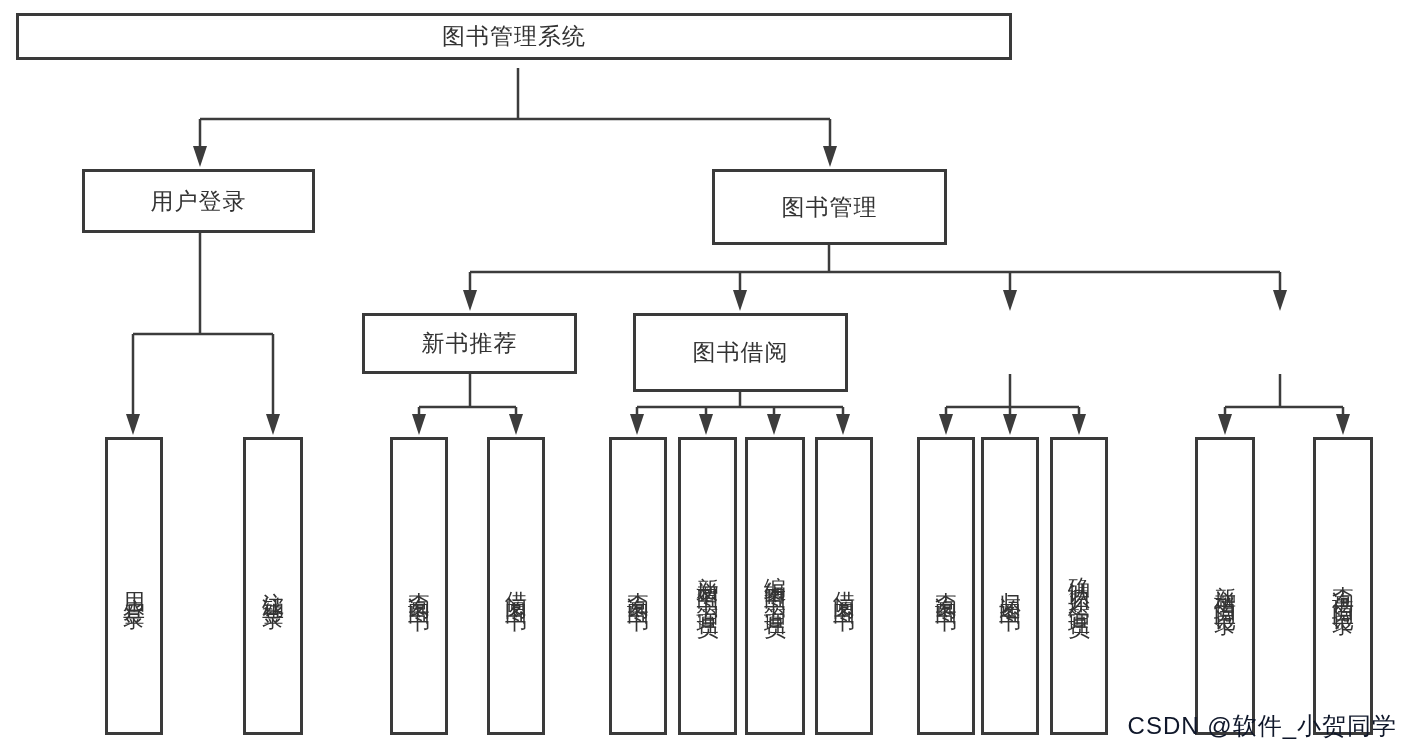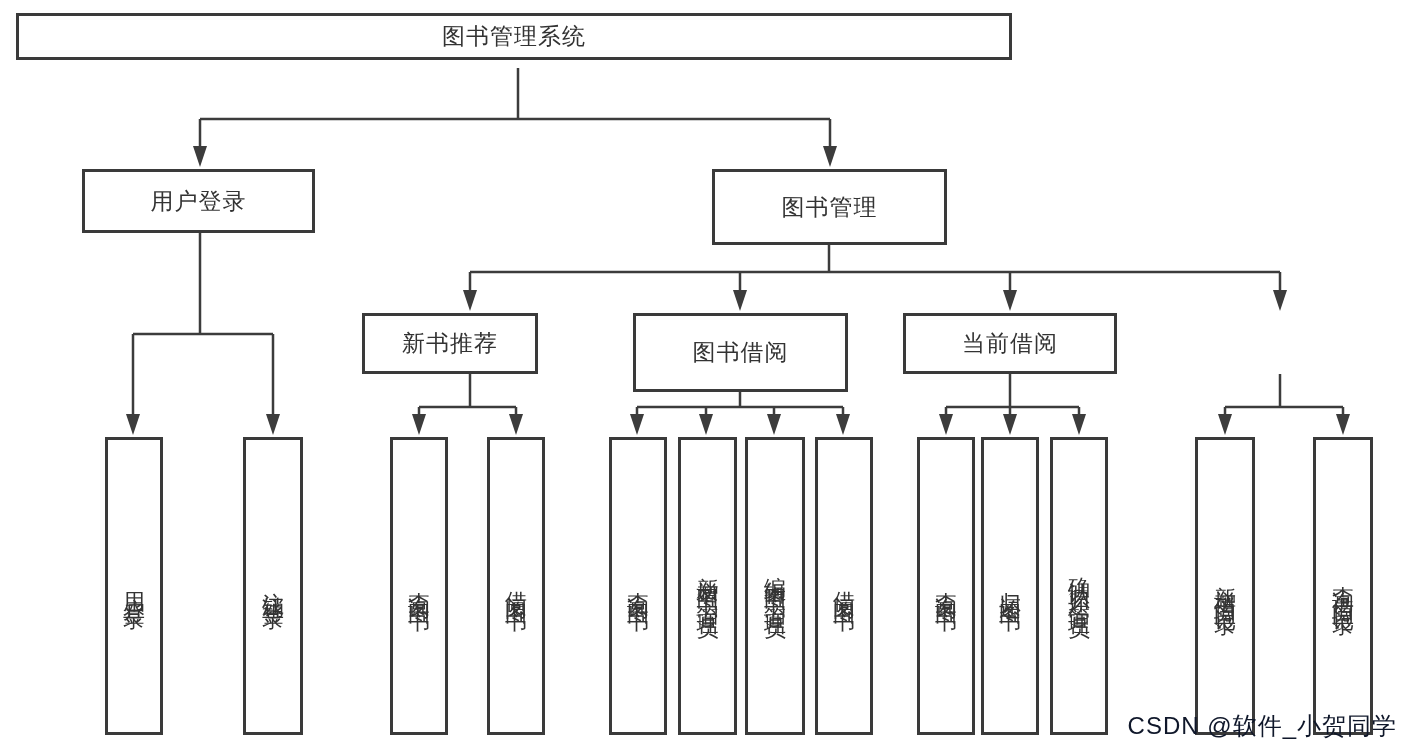"新书推荐" div.node { width: 176px -> 215px }
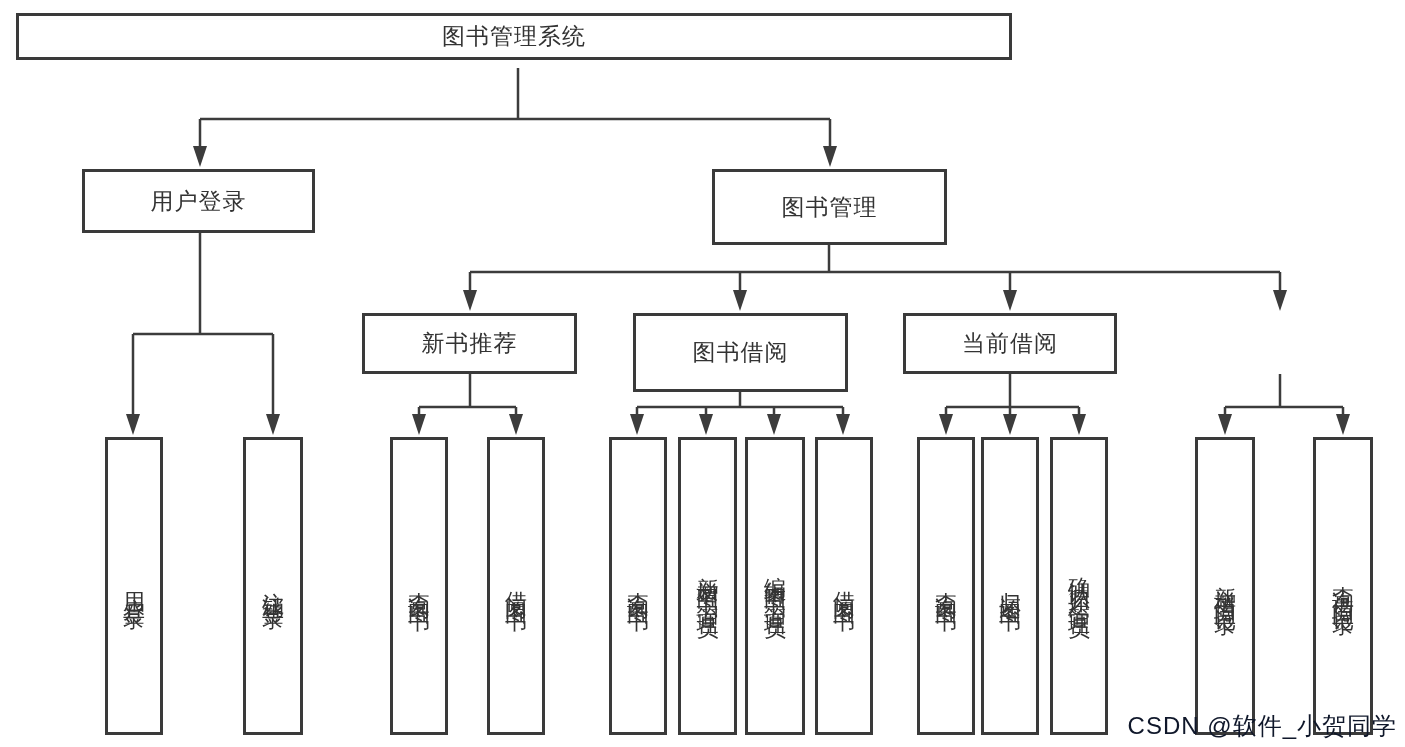"当前借阅" div.node { html: <div> <span>当前借阅</span> </div> -> none }
